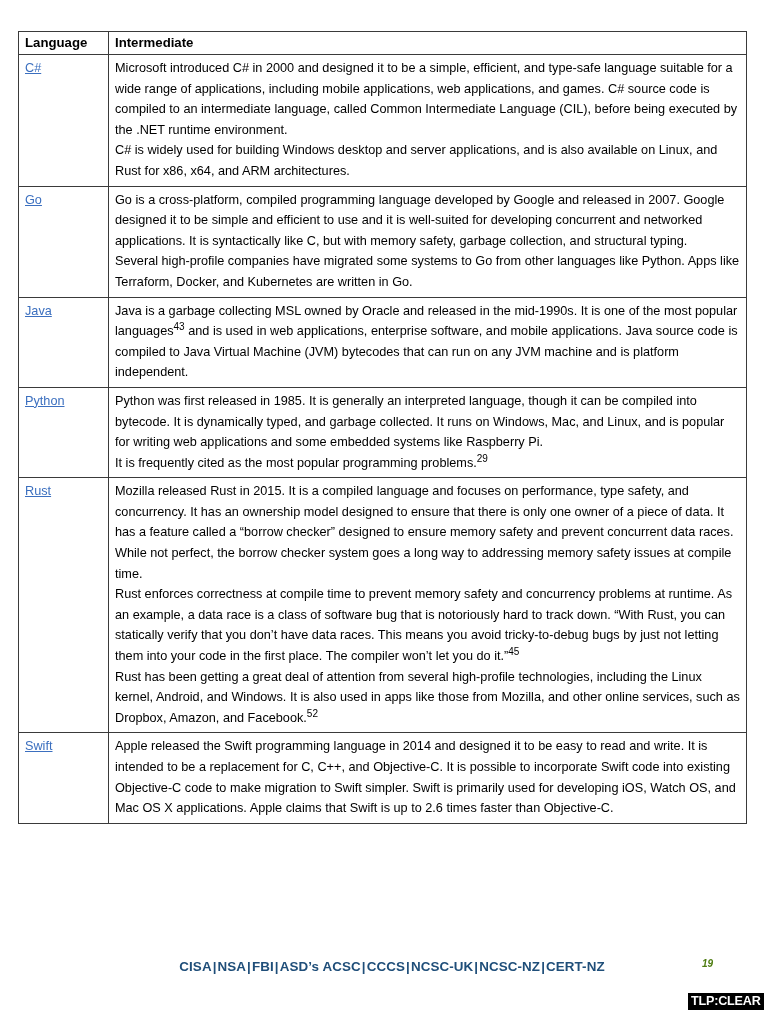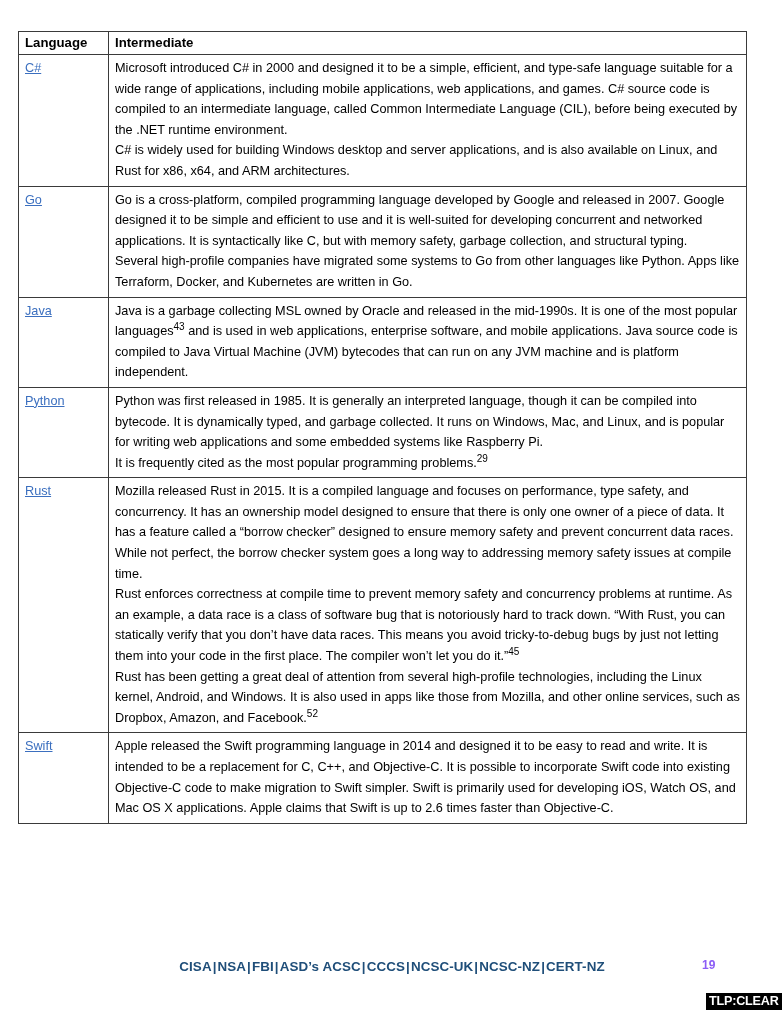"19" .page-number { color: #8b5cf6 -> #4d7c0f; font-size: 12px -> 10px; font-style: none -> italic }
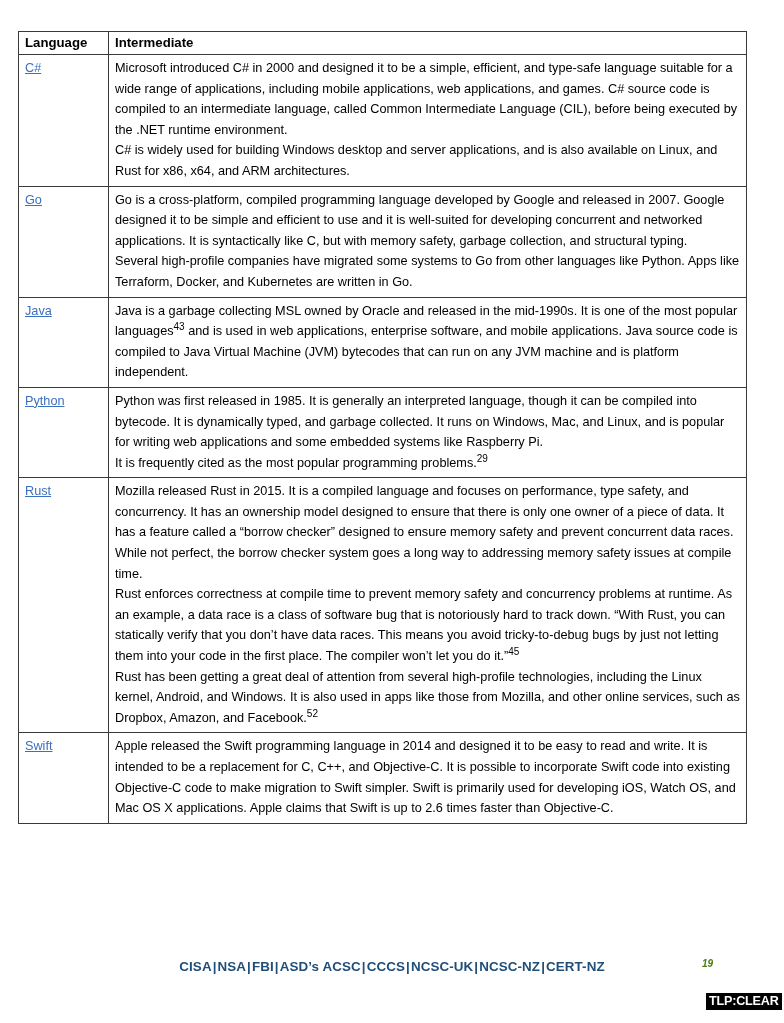"TLP:CLEAR" .tlp-badge { left: 706px -> 688px }
